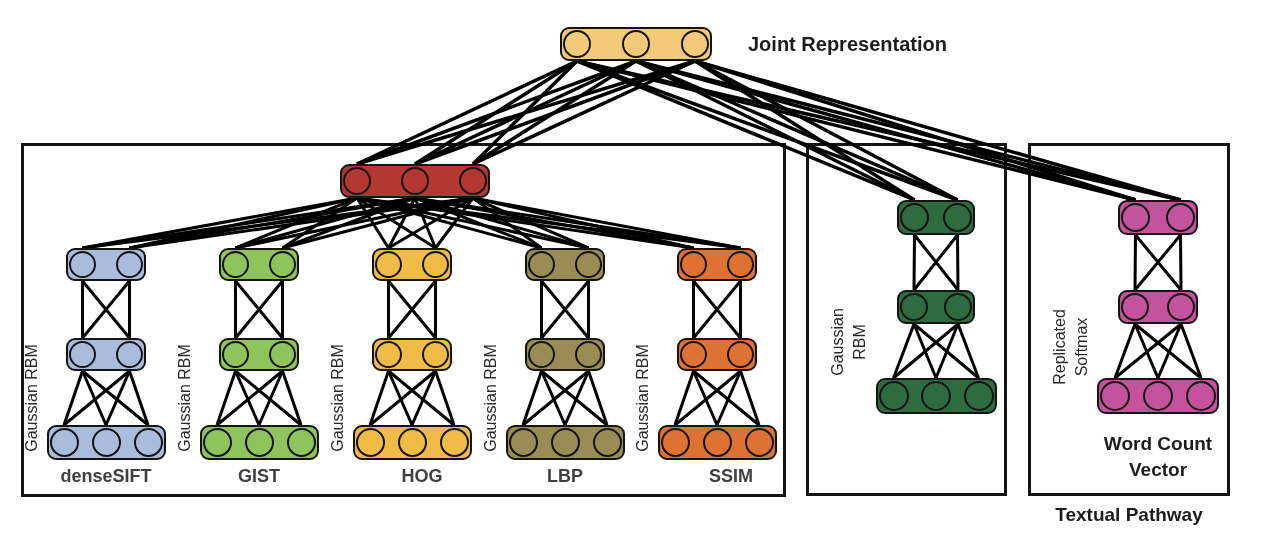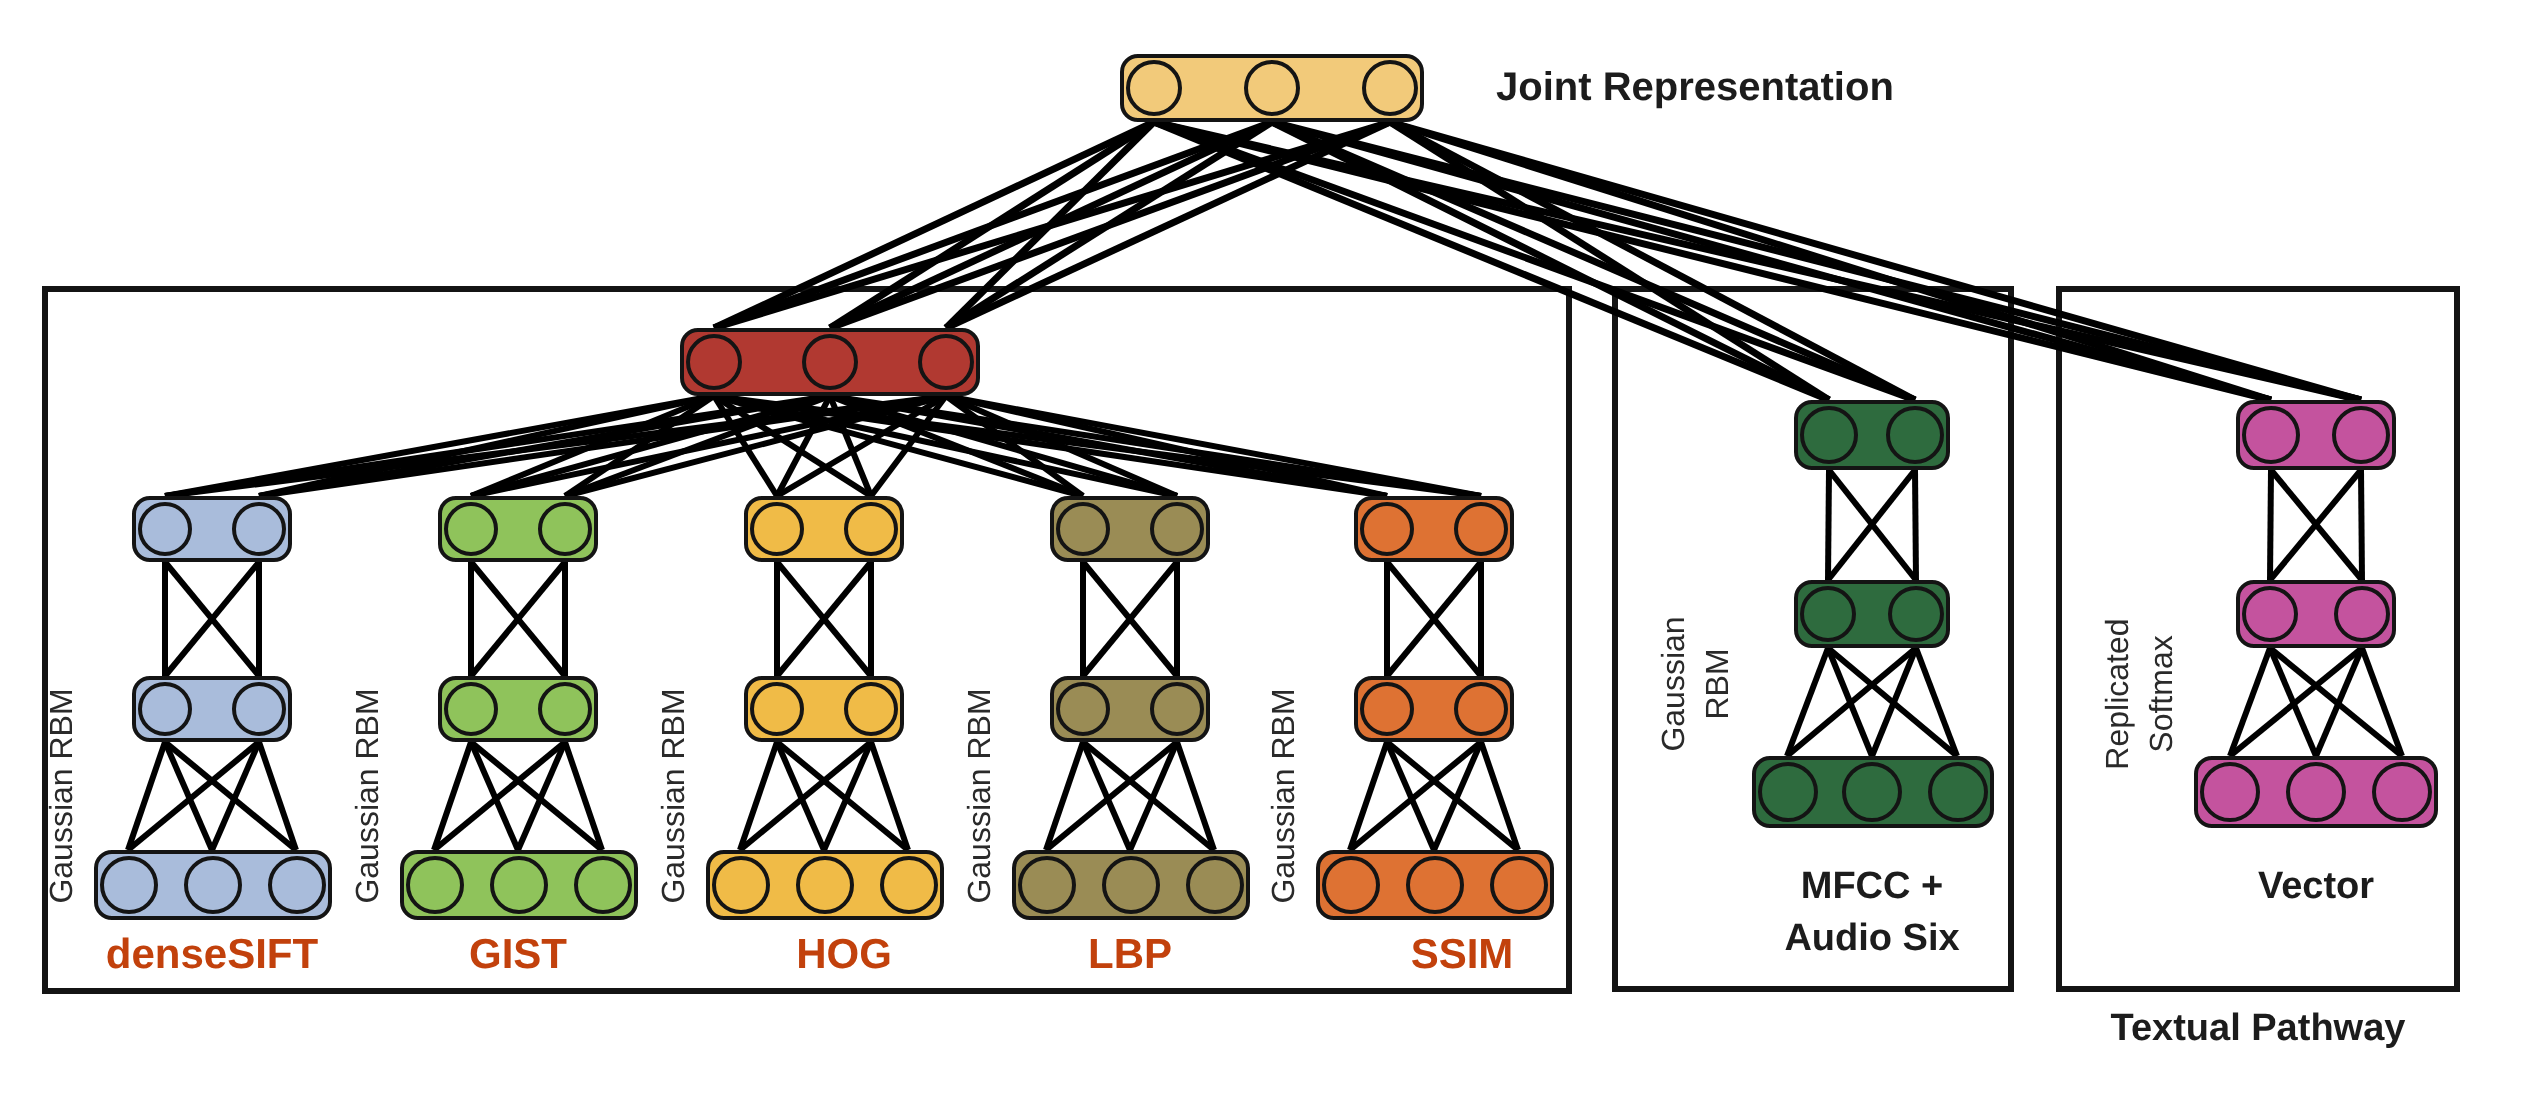"MFCC +" div.input-label { html: <div> <div>MFCC +</div> <div>Audio Six</div> </div> -> none }
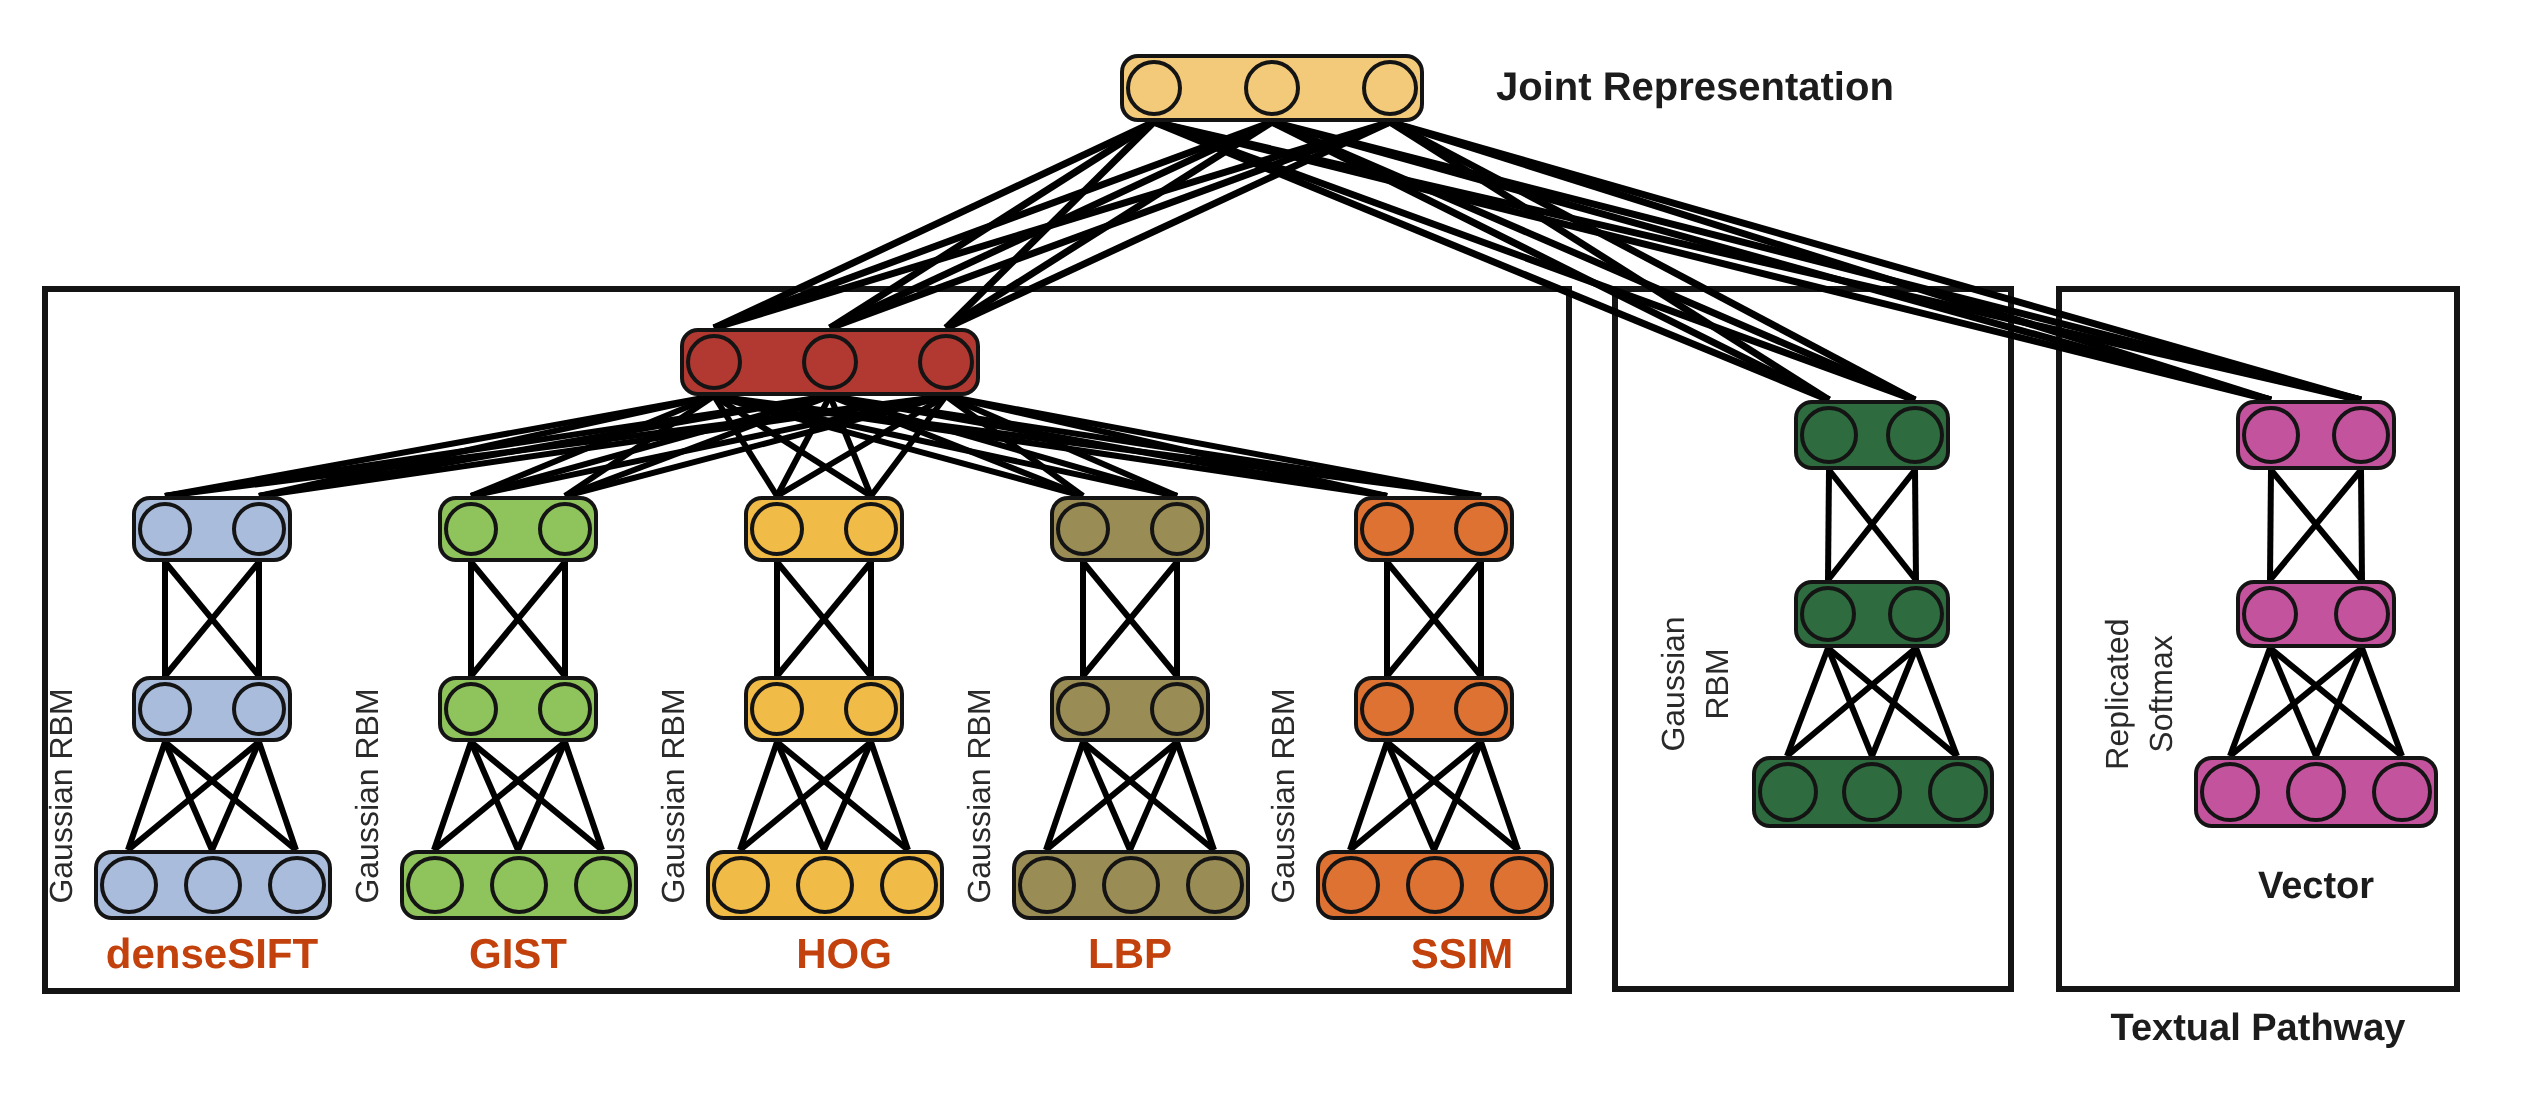"Word Count" div { html: none -> <div>Word Count</div> }
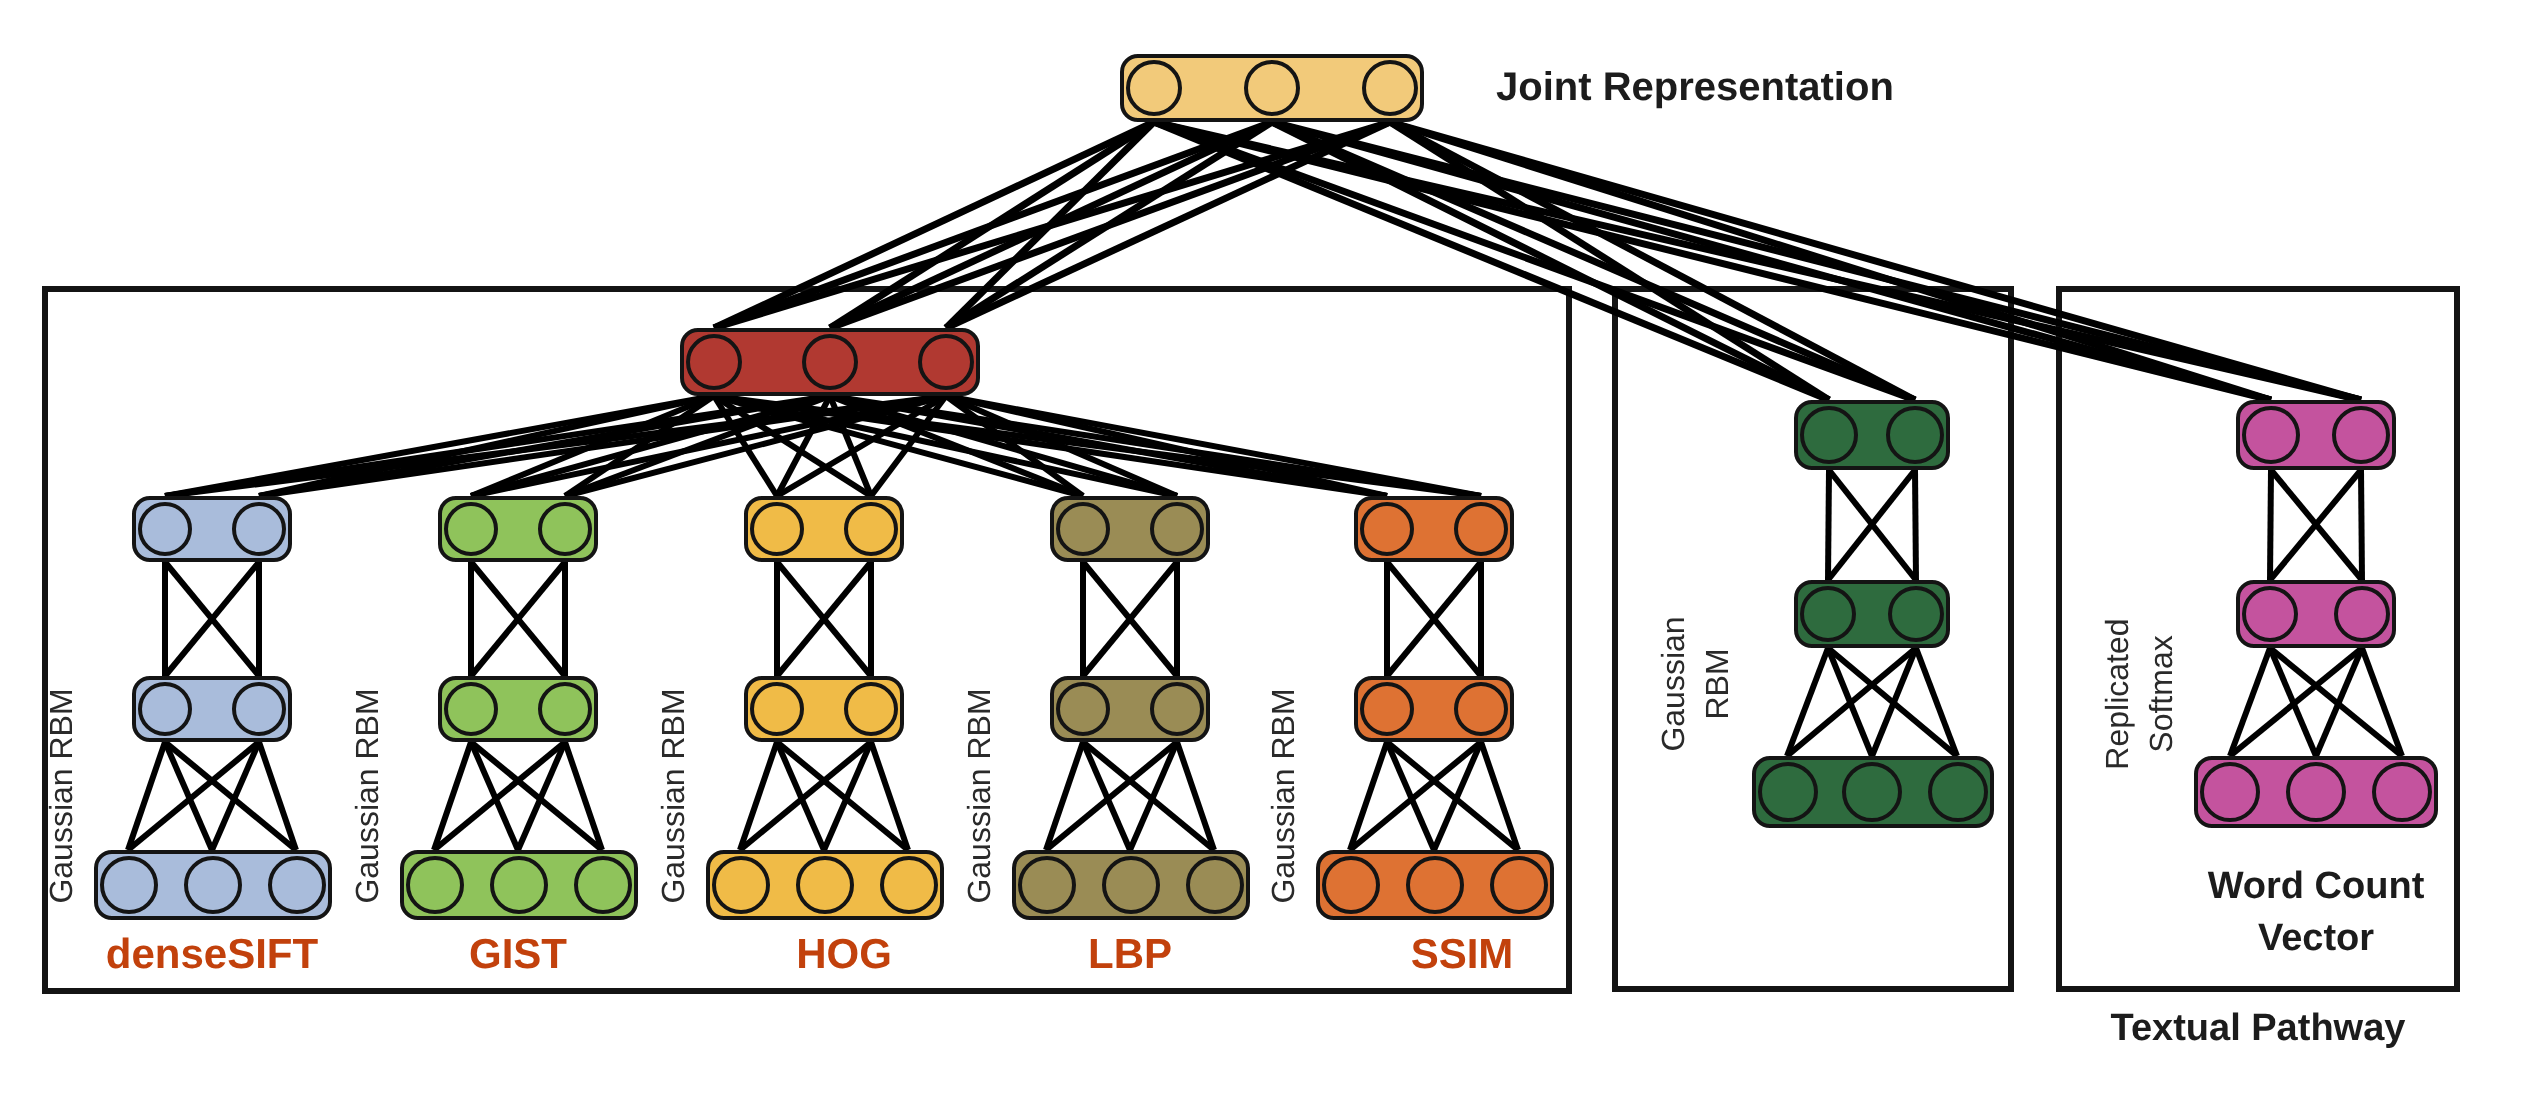"denseSIFT" .col-label { color: #c2410c -> #404040; font-size: 21px -> 18px }
